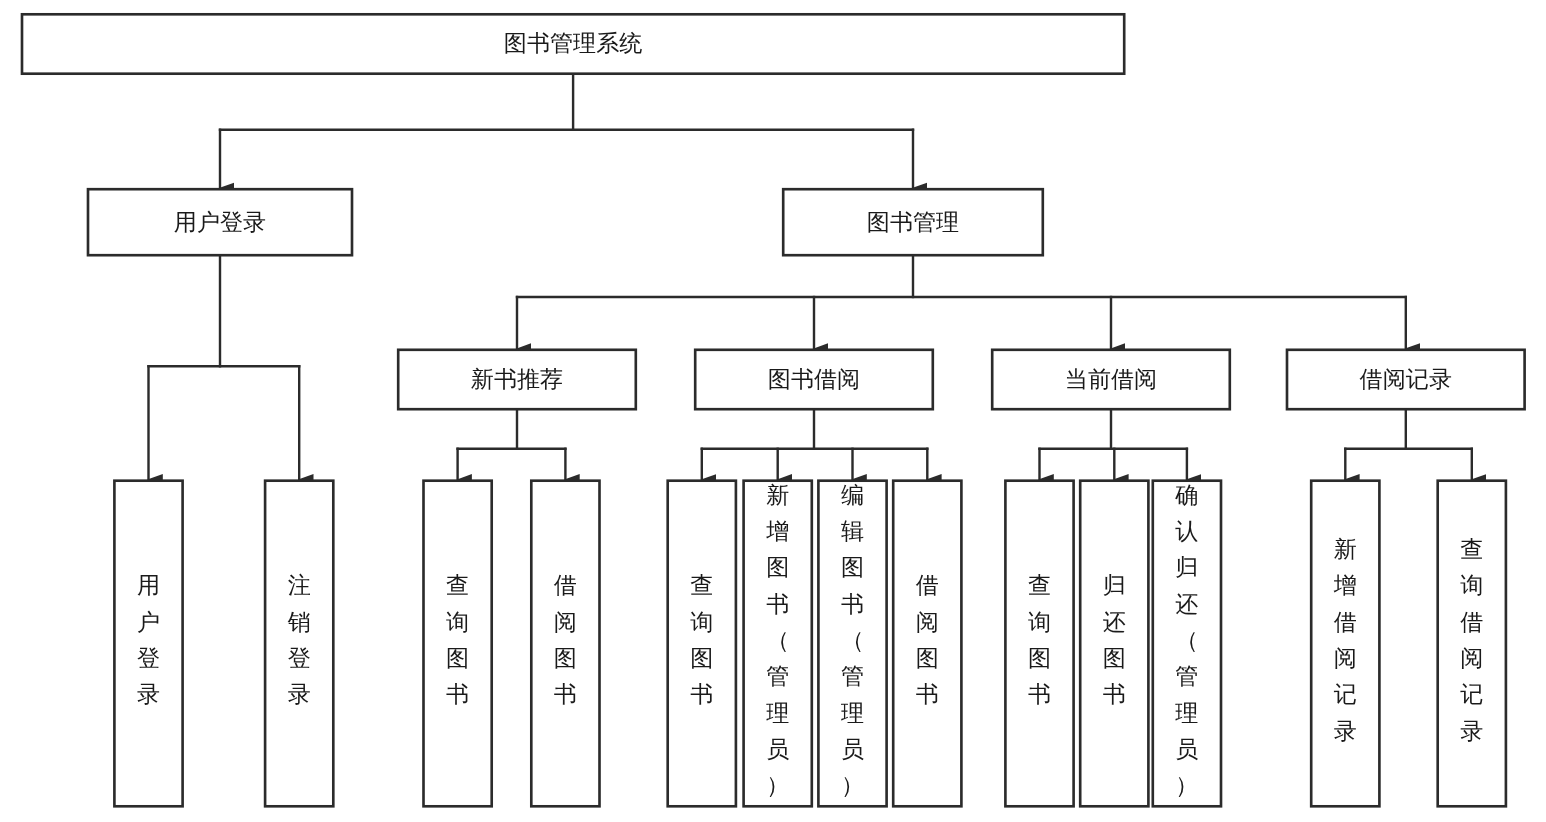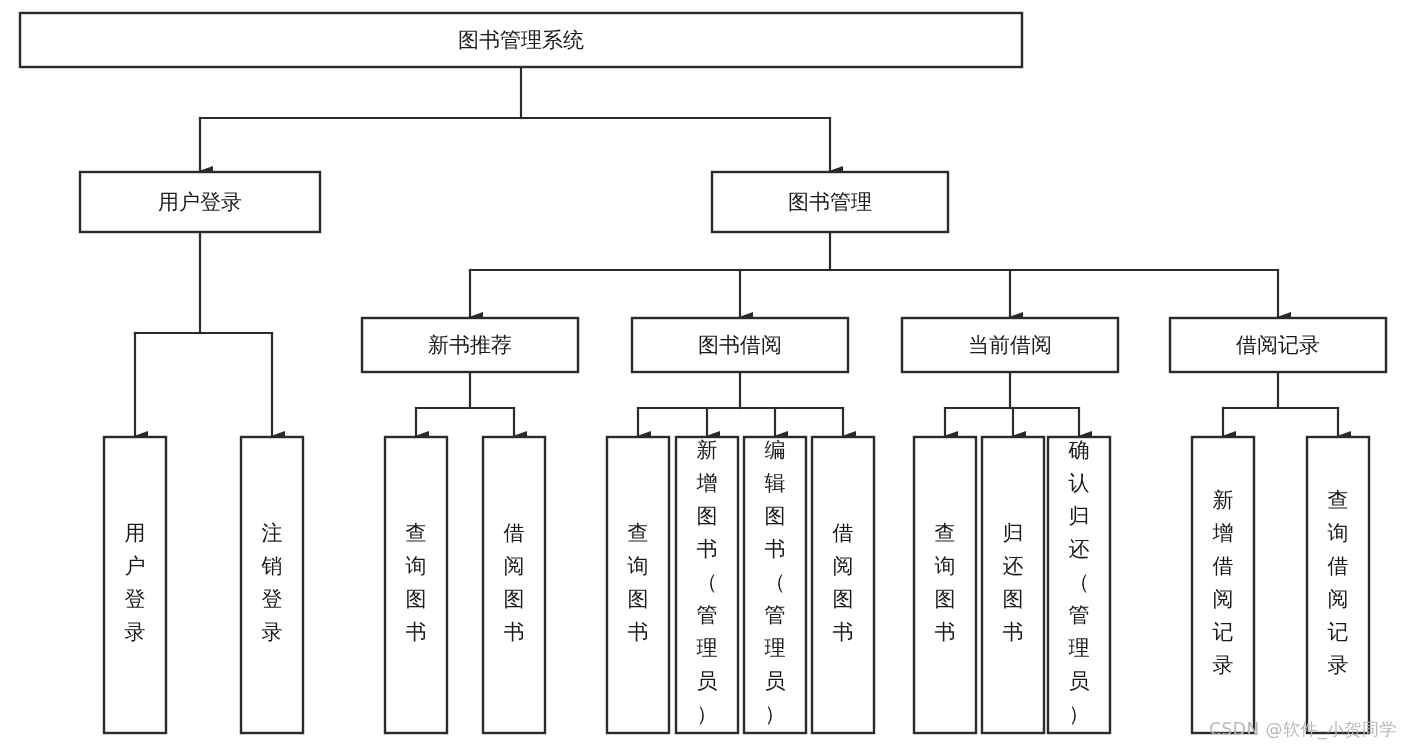"CSDN @软件_小贺同学" div.watermark { html: <div>CSDN @软件_小贺同学</div> -> none }
